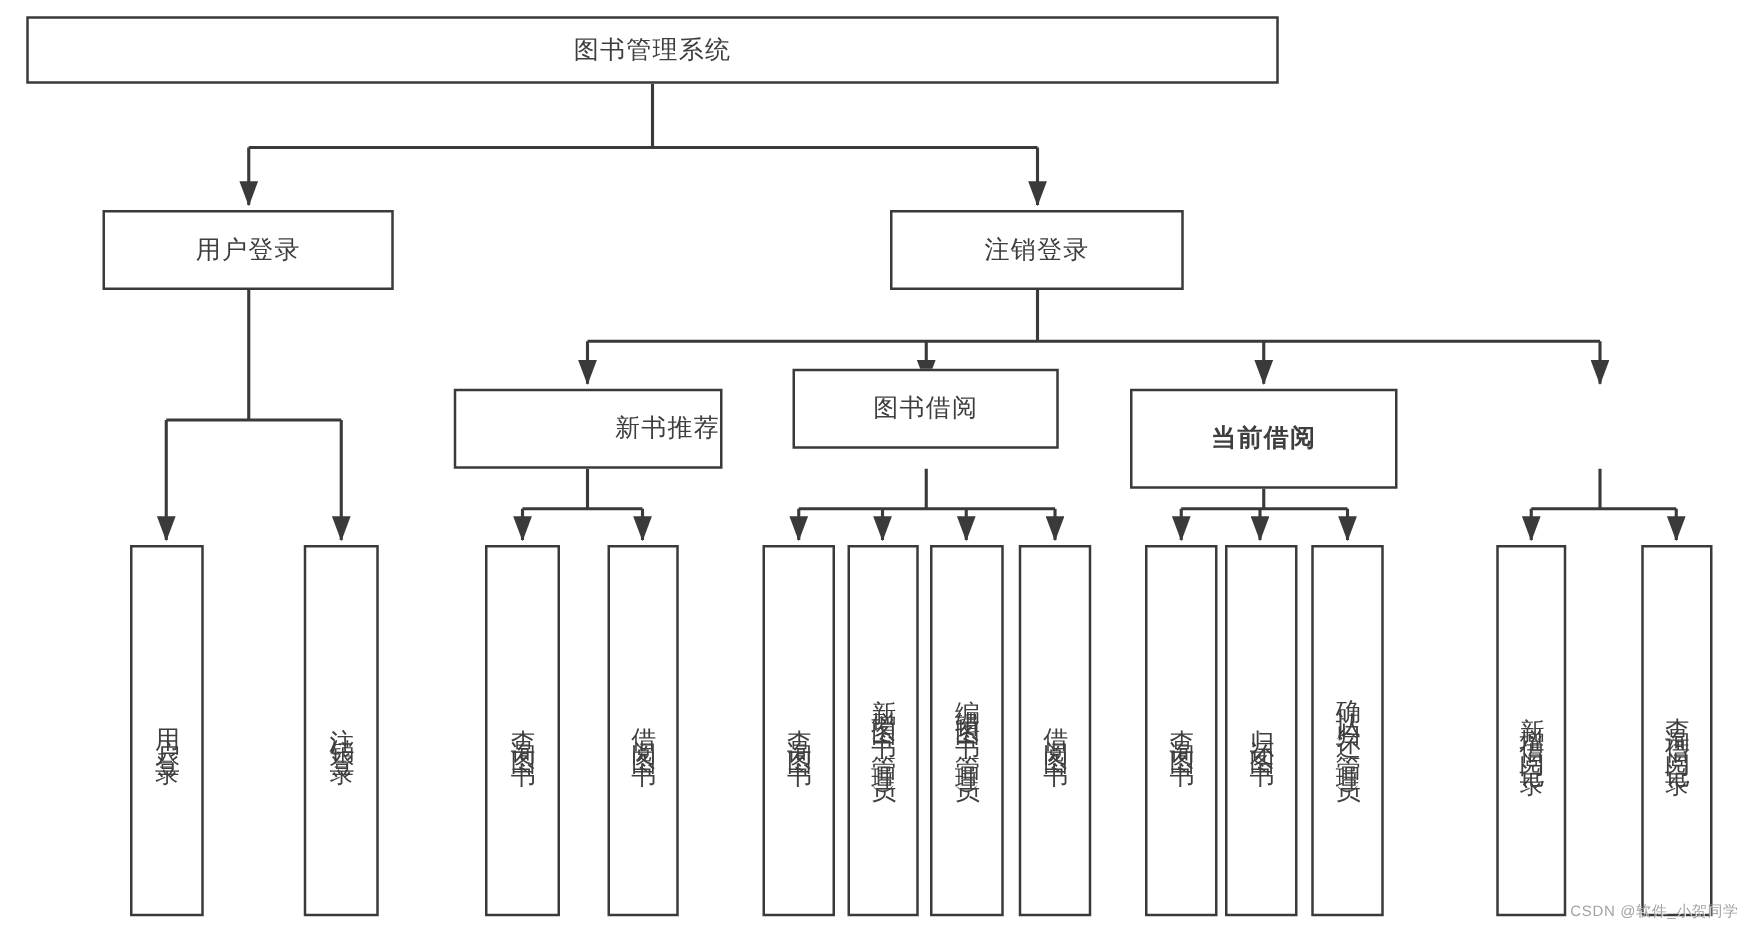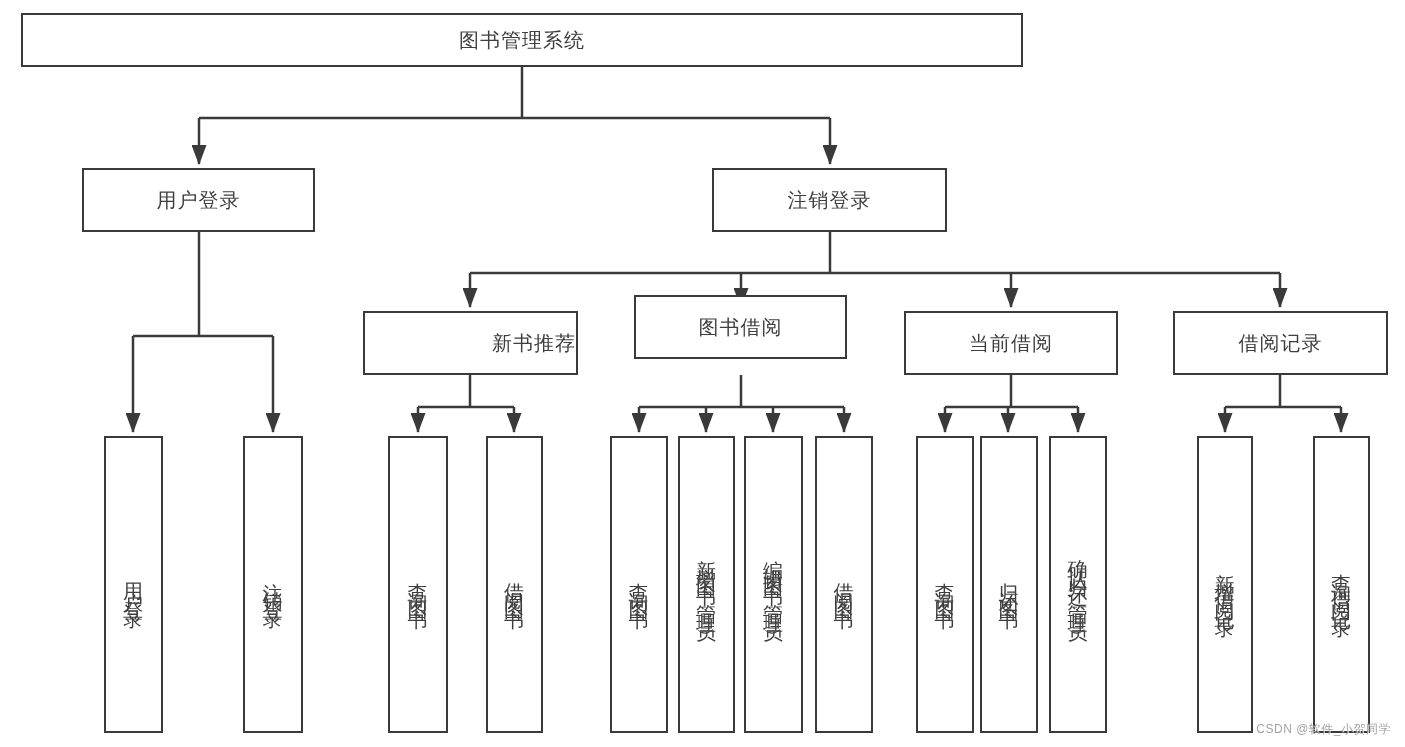"当前借阅" div.node { font-weight: none -> bold; height: 64px -> 80px }
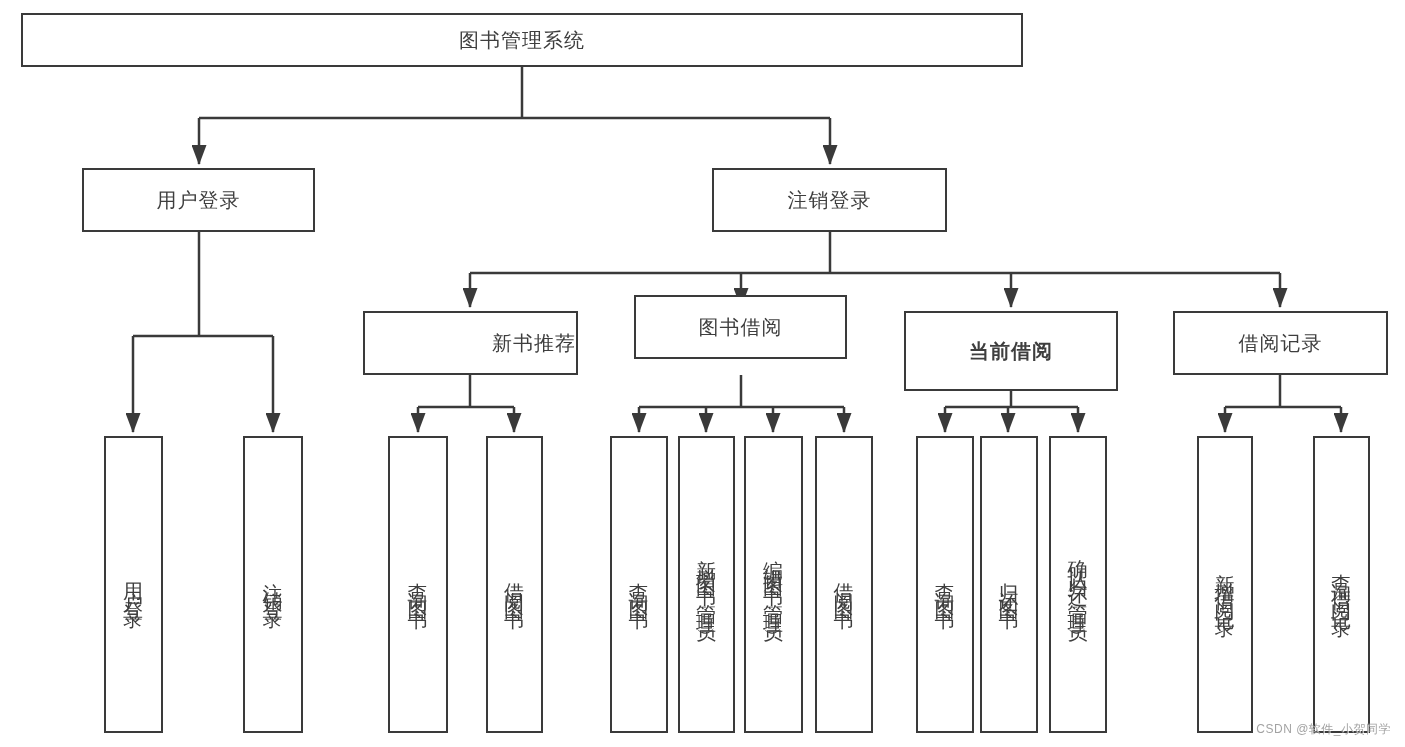"借阅记录" div.node { html: <div> <span>借阅记录</span> </div> -> none }
